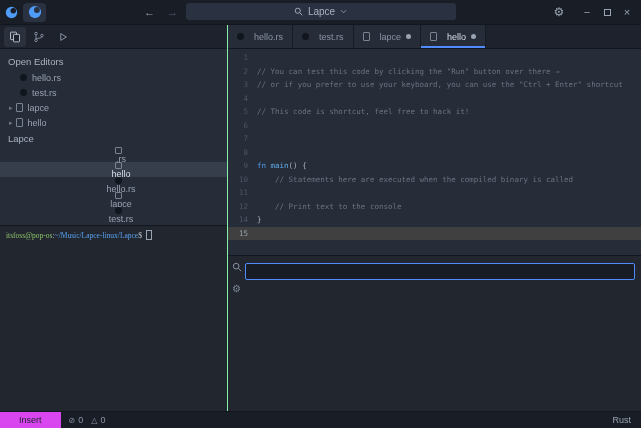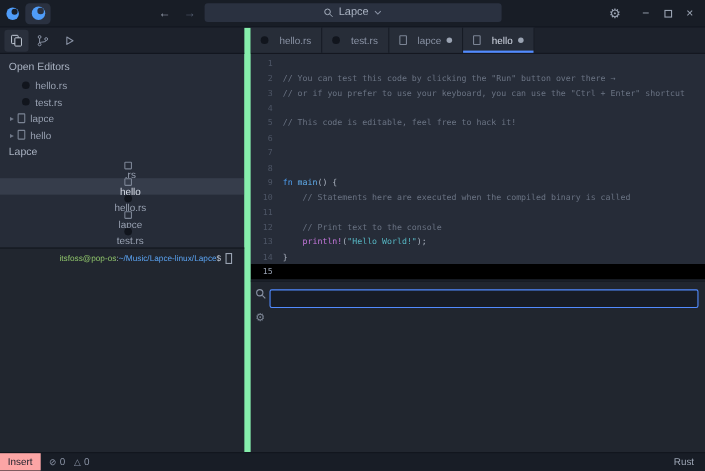"Open Editors" .sidebar { border-right: 6px solid #86efac -> 1px solid #86efac }
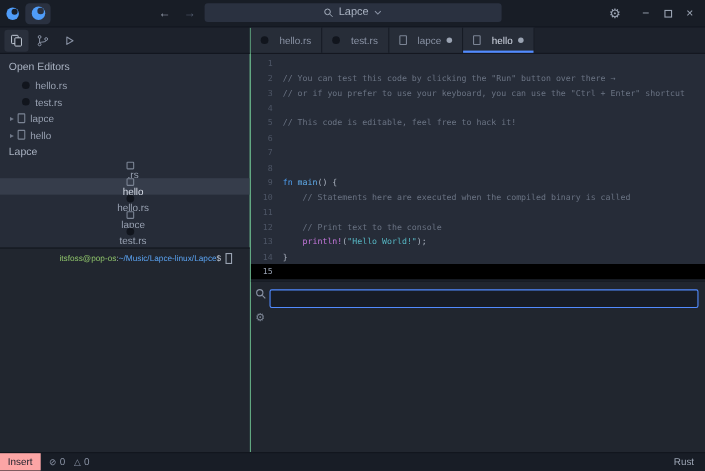"// This code is editable," span.tk-cm { text: editable -> shortcut }
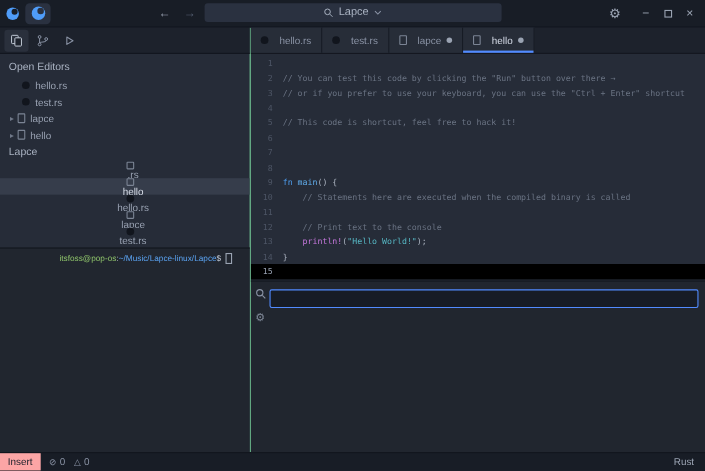"13" div.code-line { html: <div><span>13</span><span><span> </span><span>println!</span><span>(</span><span>"Hello World!"</span><span>);</span></span></div> -> none }
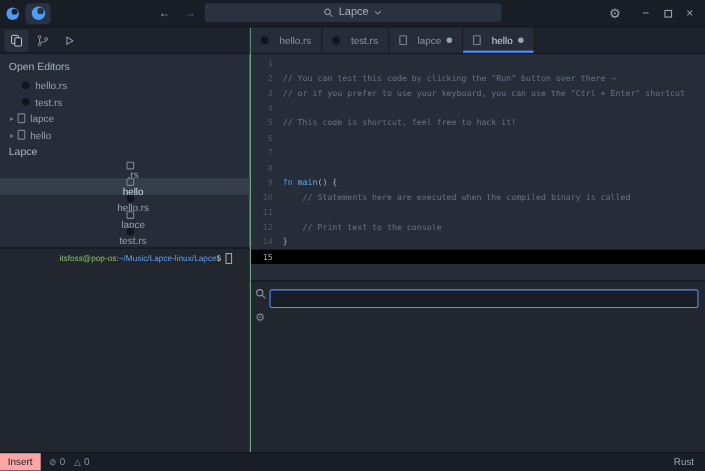"itsfoss@pop-os:~/Music/Lapce-linux/Lapce" .term-line { align-items: none -> center; font-family: Liberation Sans, sans-serif -> Liberation Serif, serif; margin-left: 48px -> none }
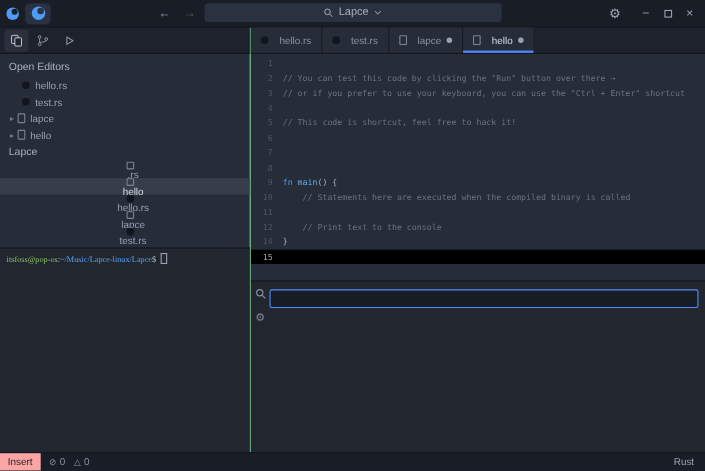"15" .code-line.current { background: #000000 -> #404040 }
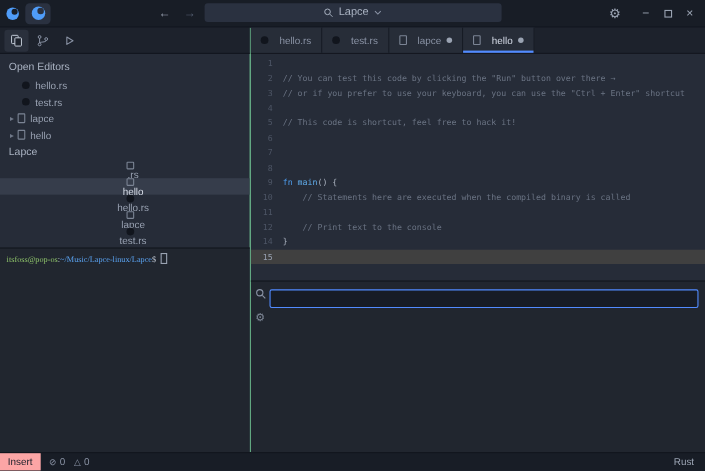"Insert" .mode { background: #fca5a5 -> #d946ef; padding: 0 7px -> 0 19px }
